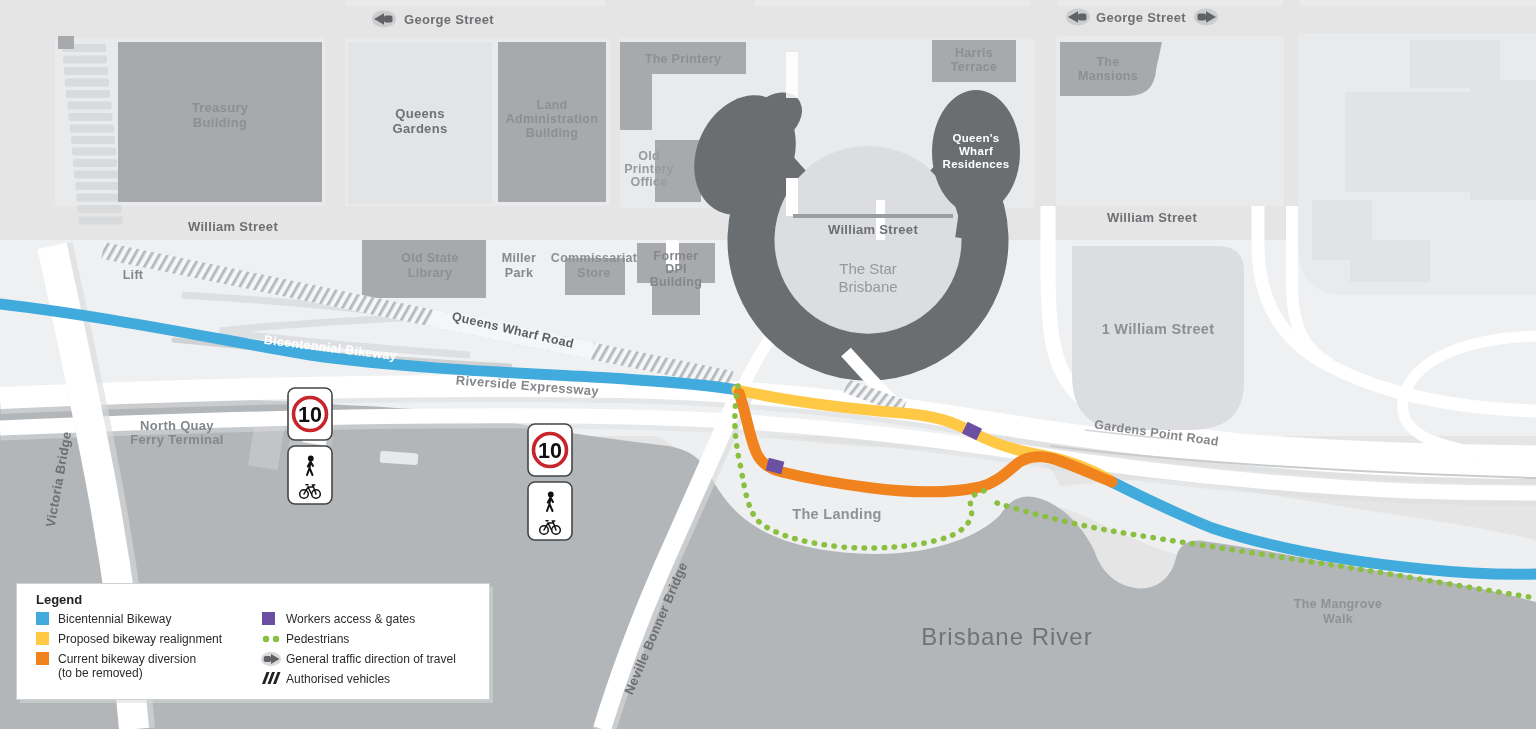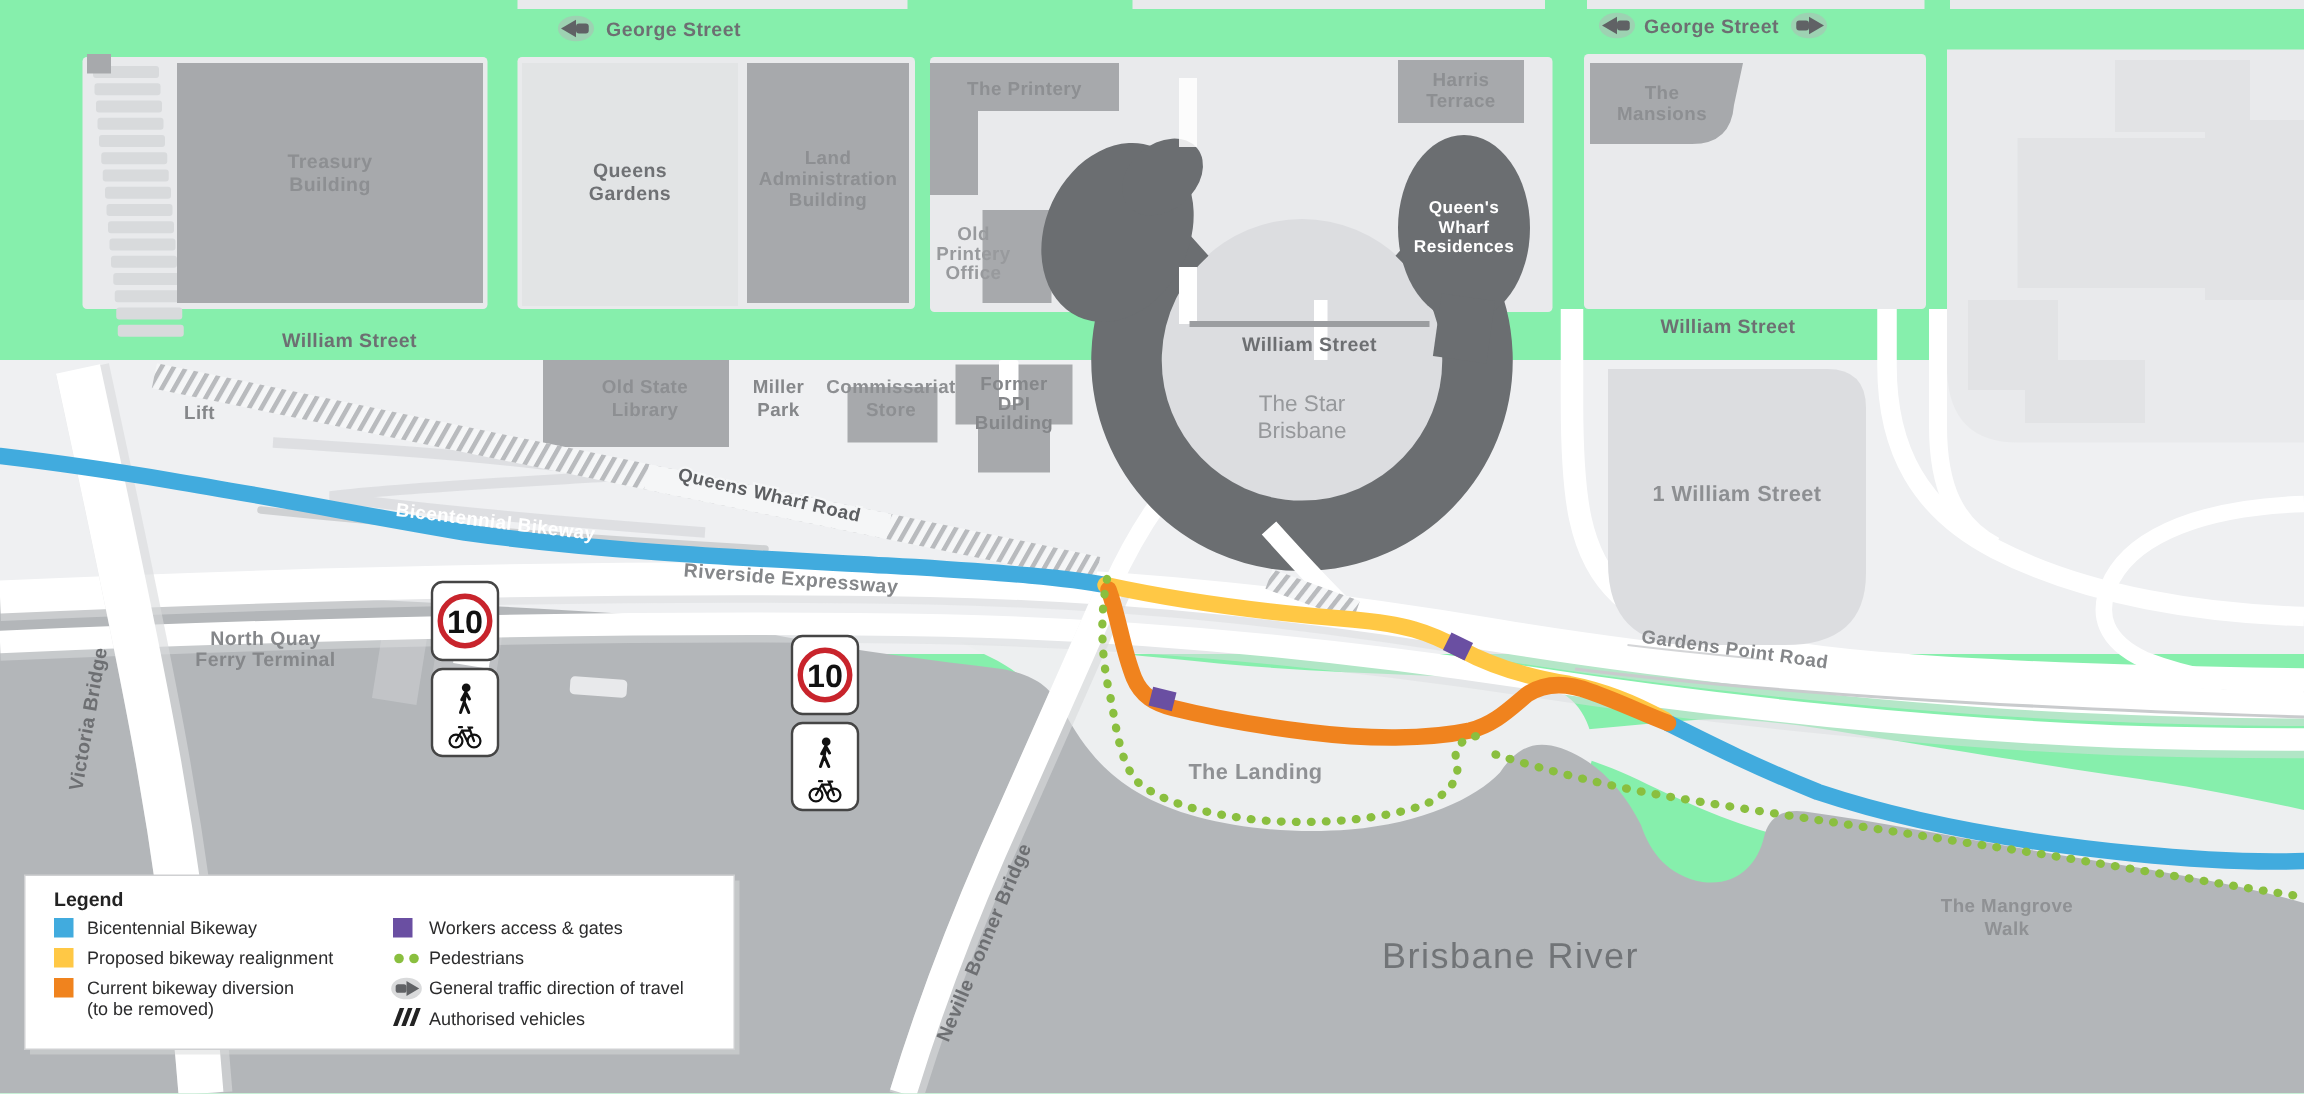"George Street" .stage { background: #86efac -> #e5e5e5 }
